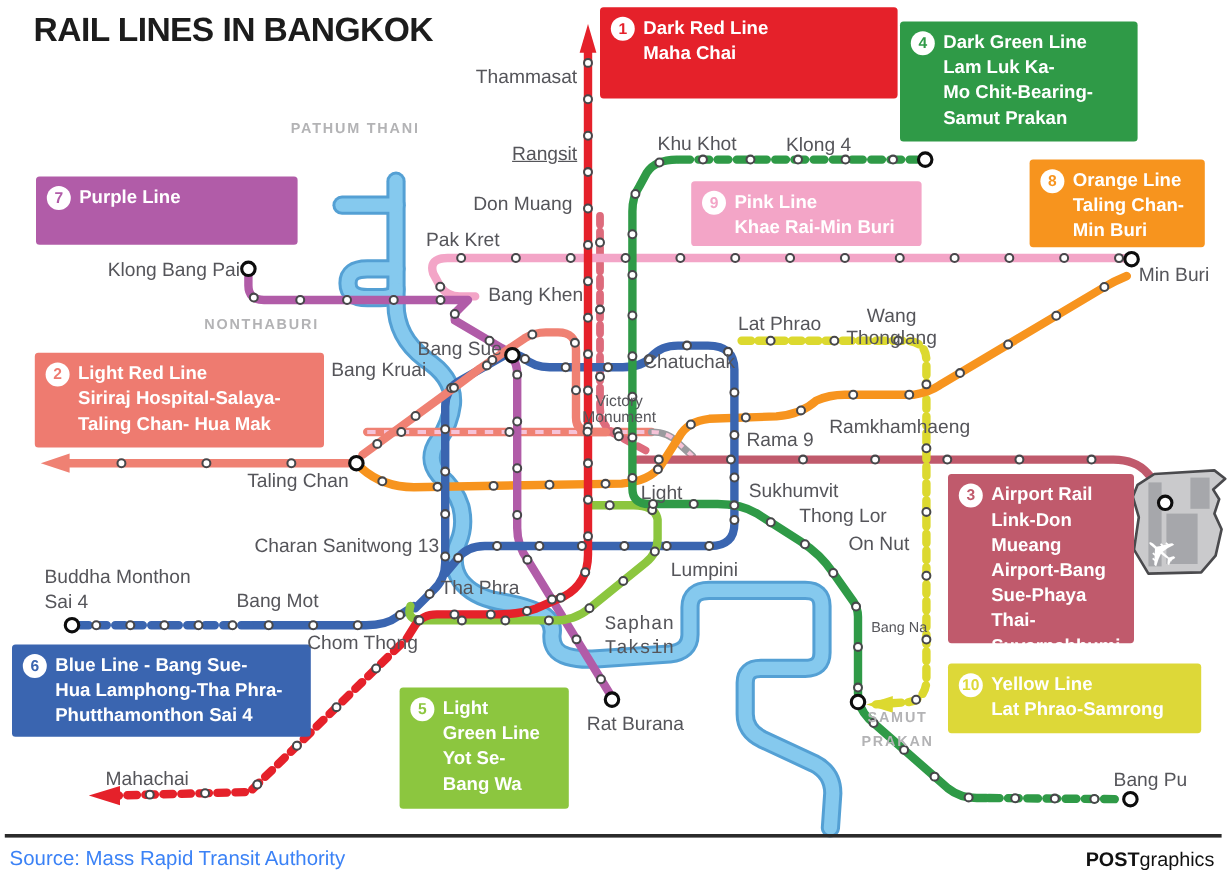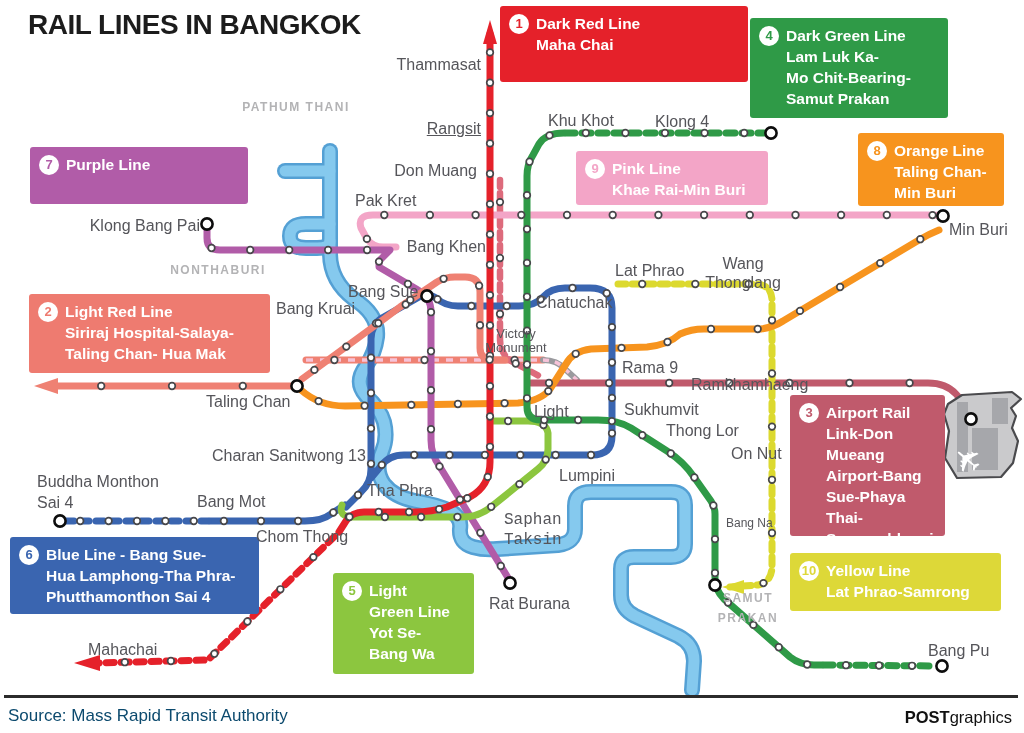"Ramkhamhaeng" div.slabel { top: 376px -> 348px }
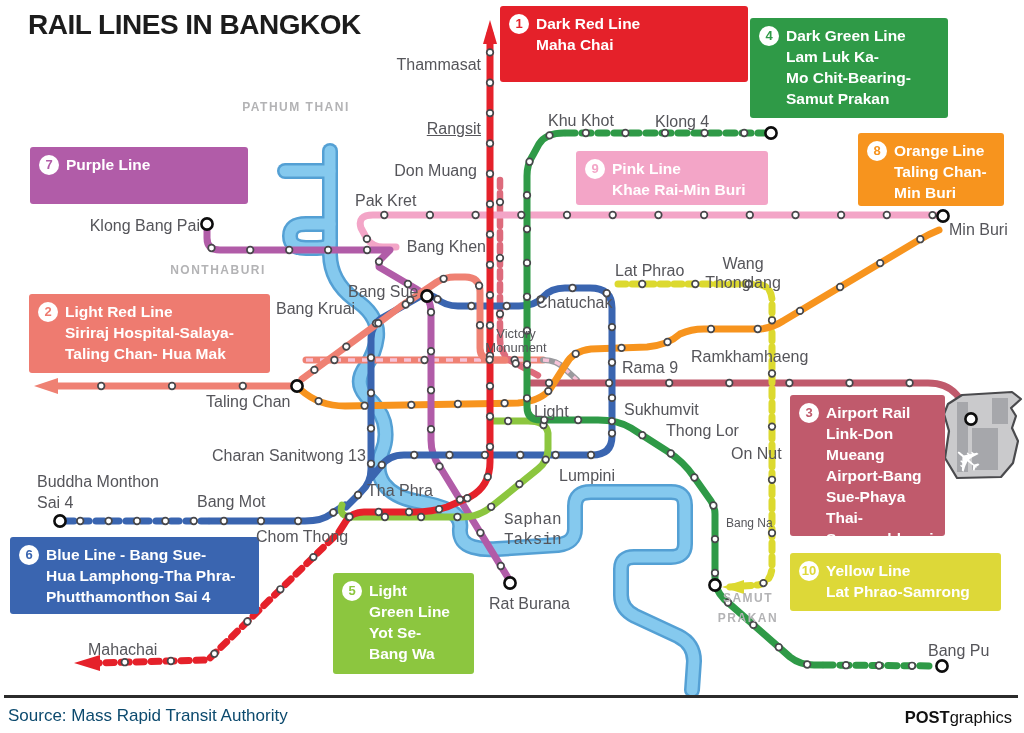"On Nut" div.slabel { left: 731px -> 707px }
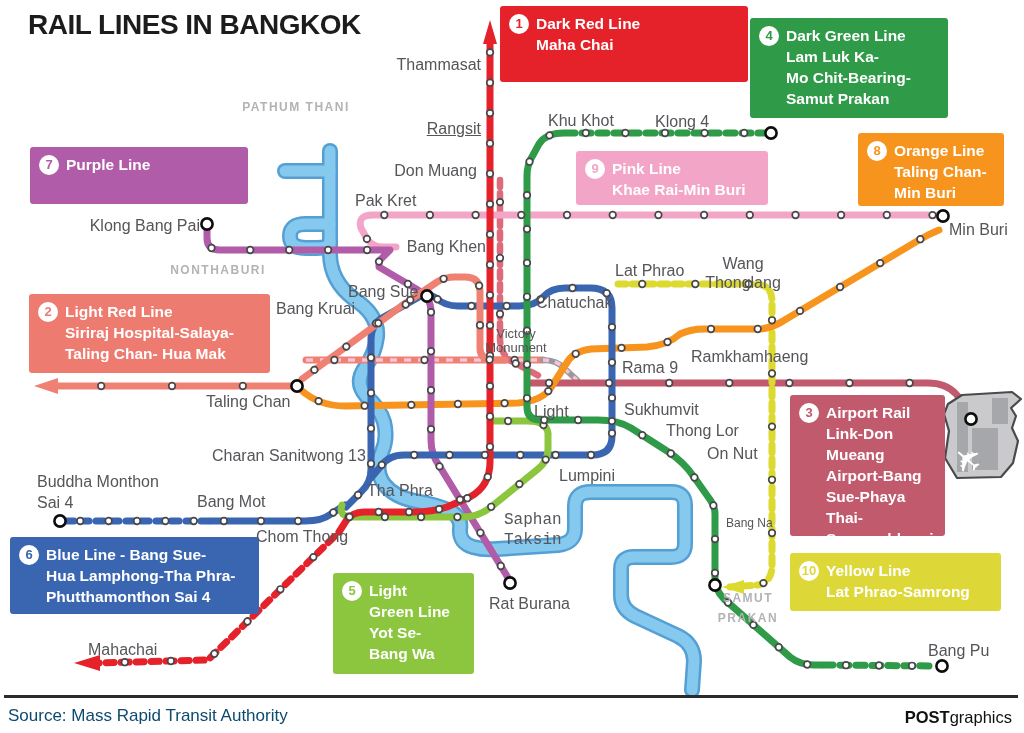"Source: Mass Rapid Transit Authority" #source-text { color: #0c4a6e -> #3b82f6 }
